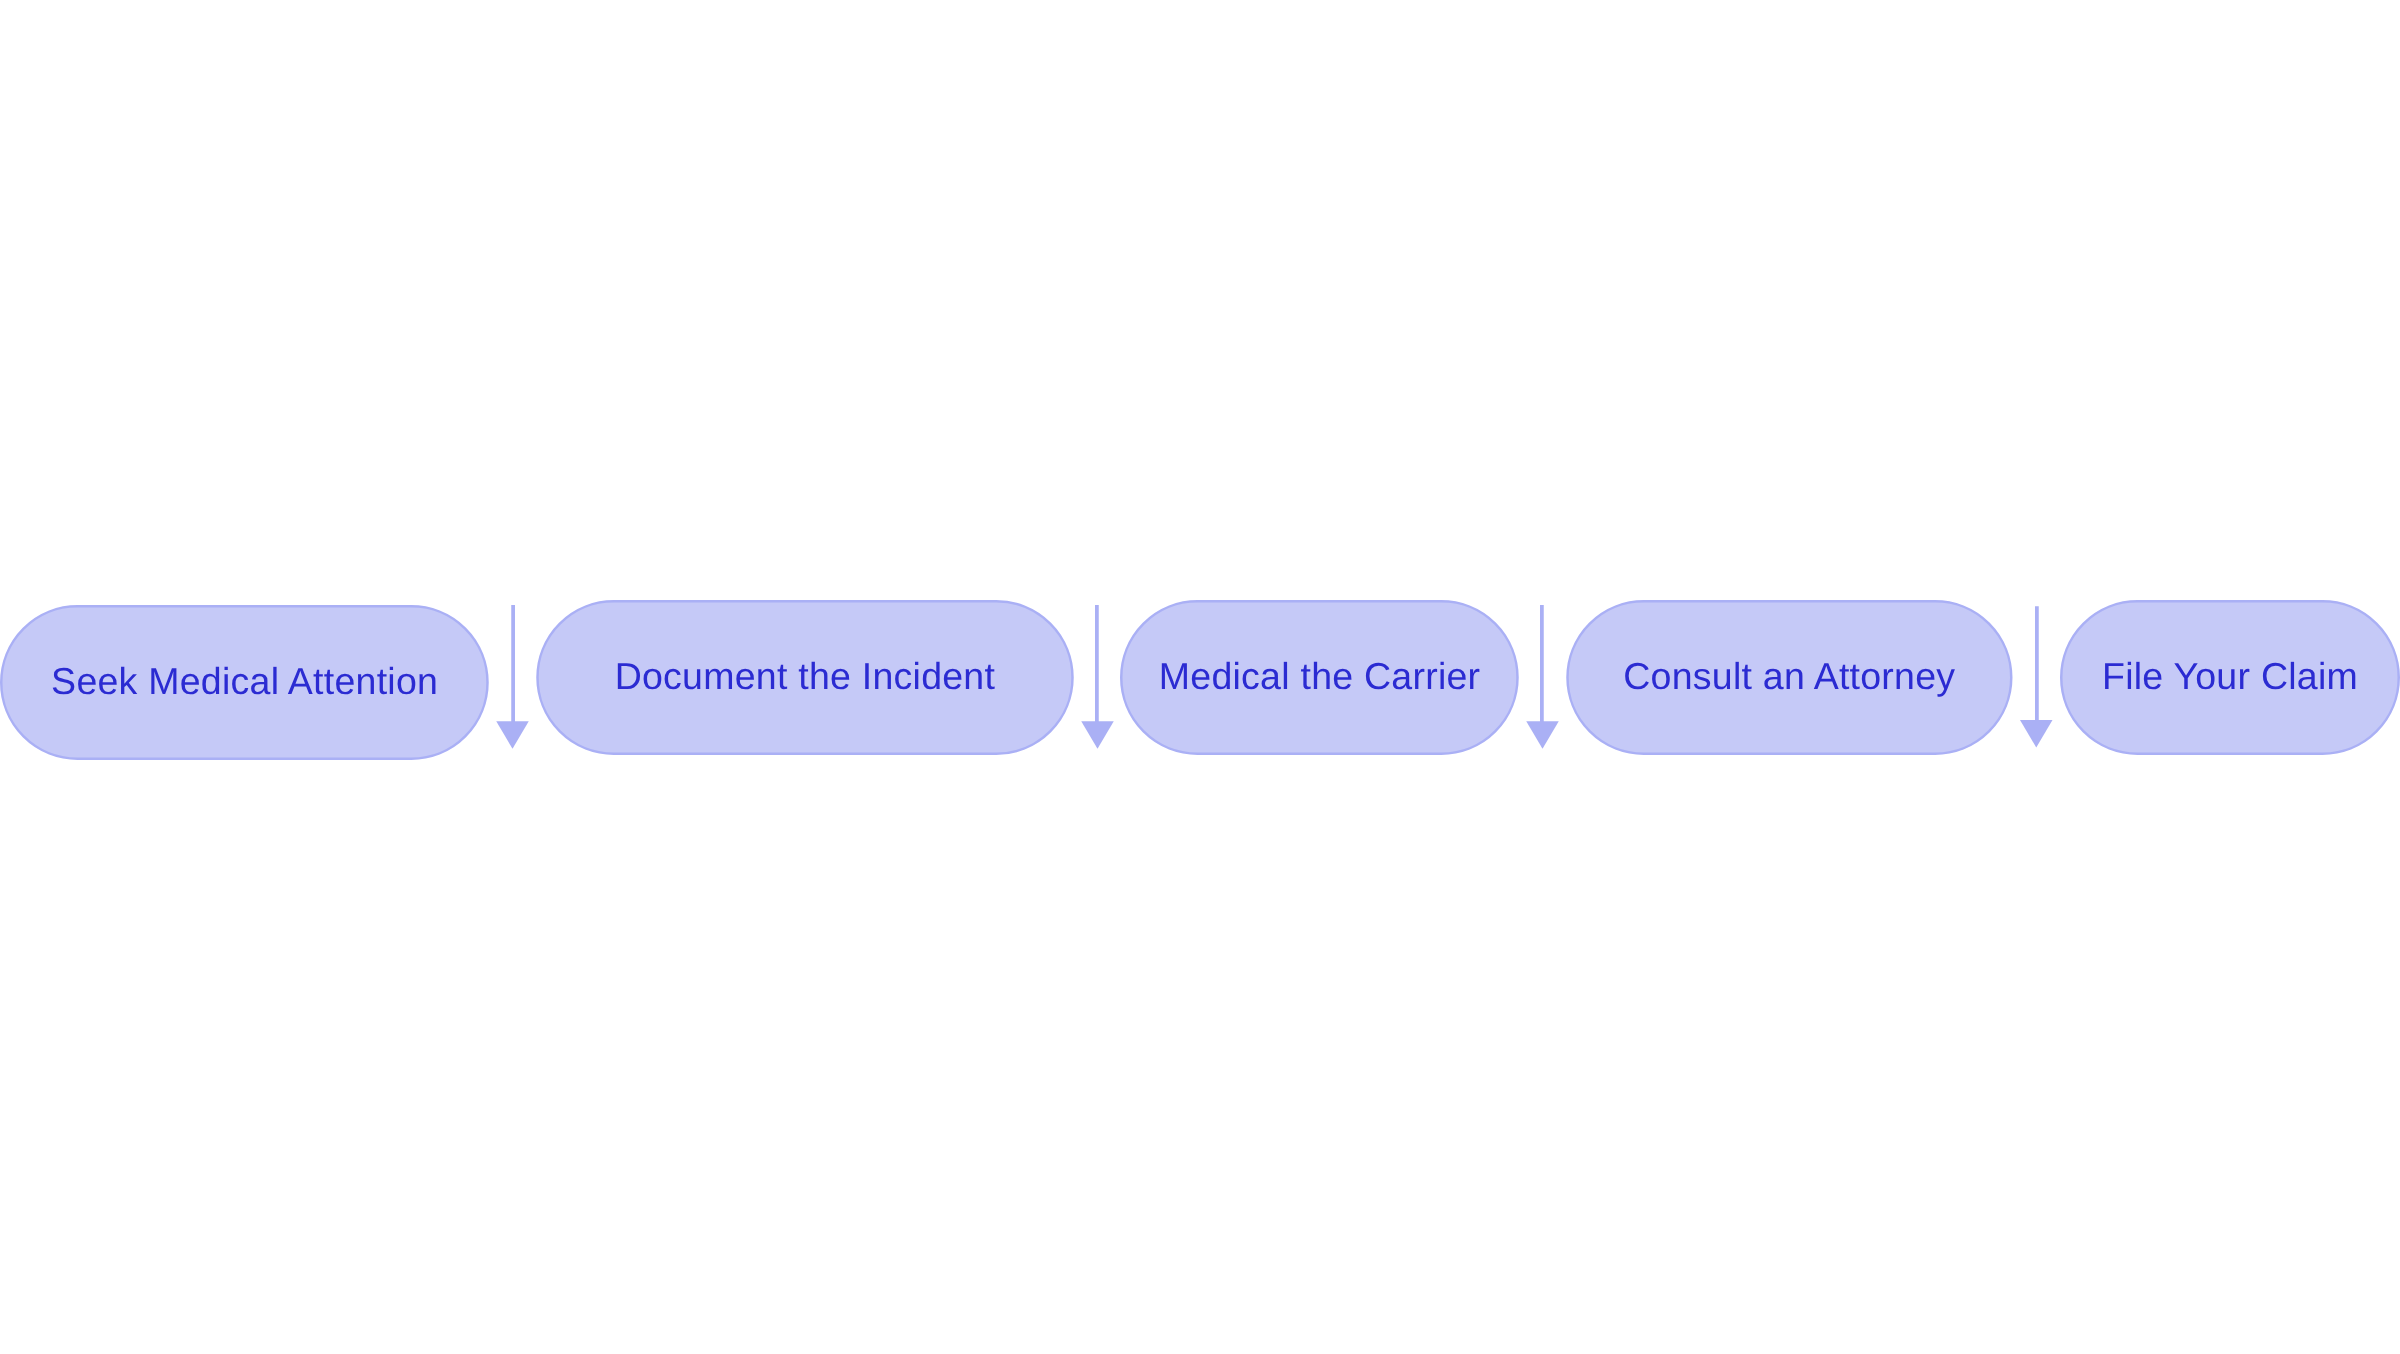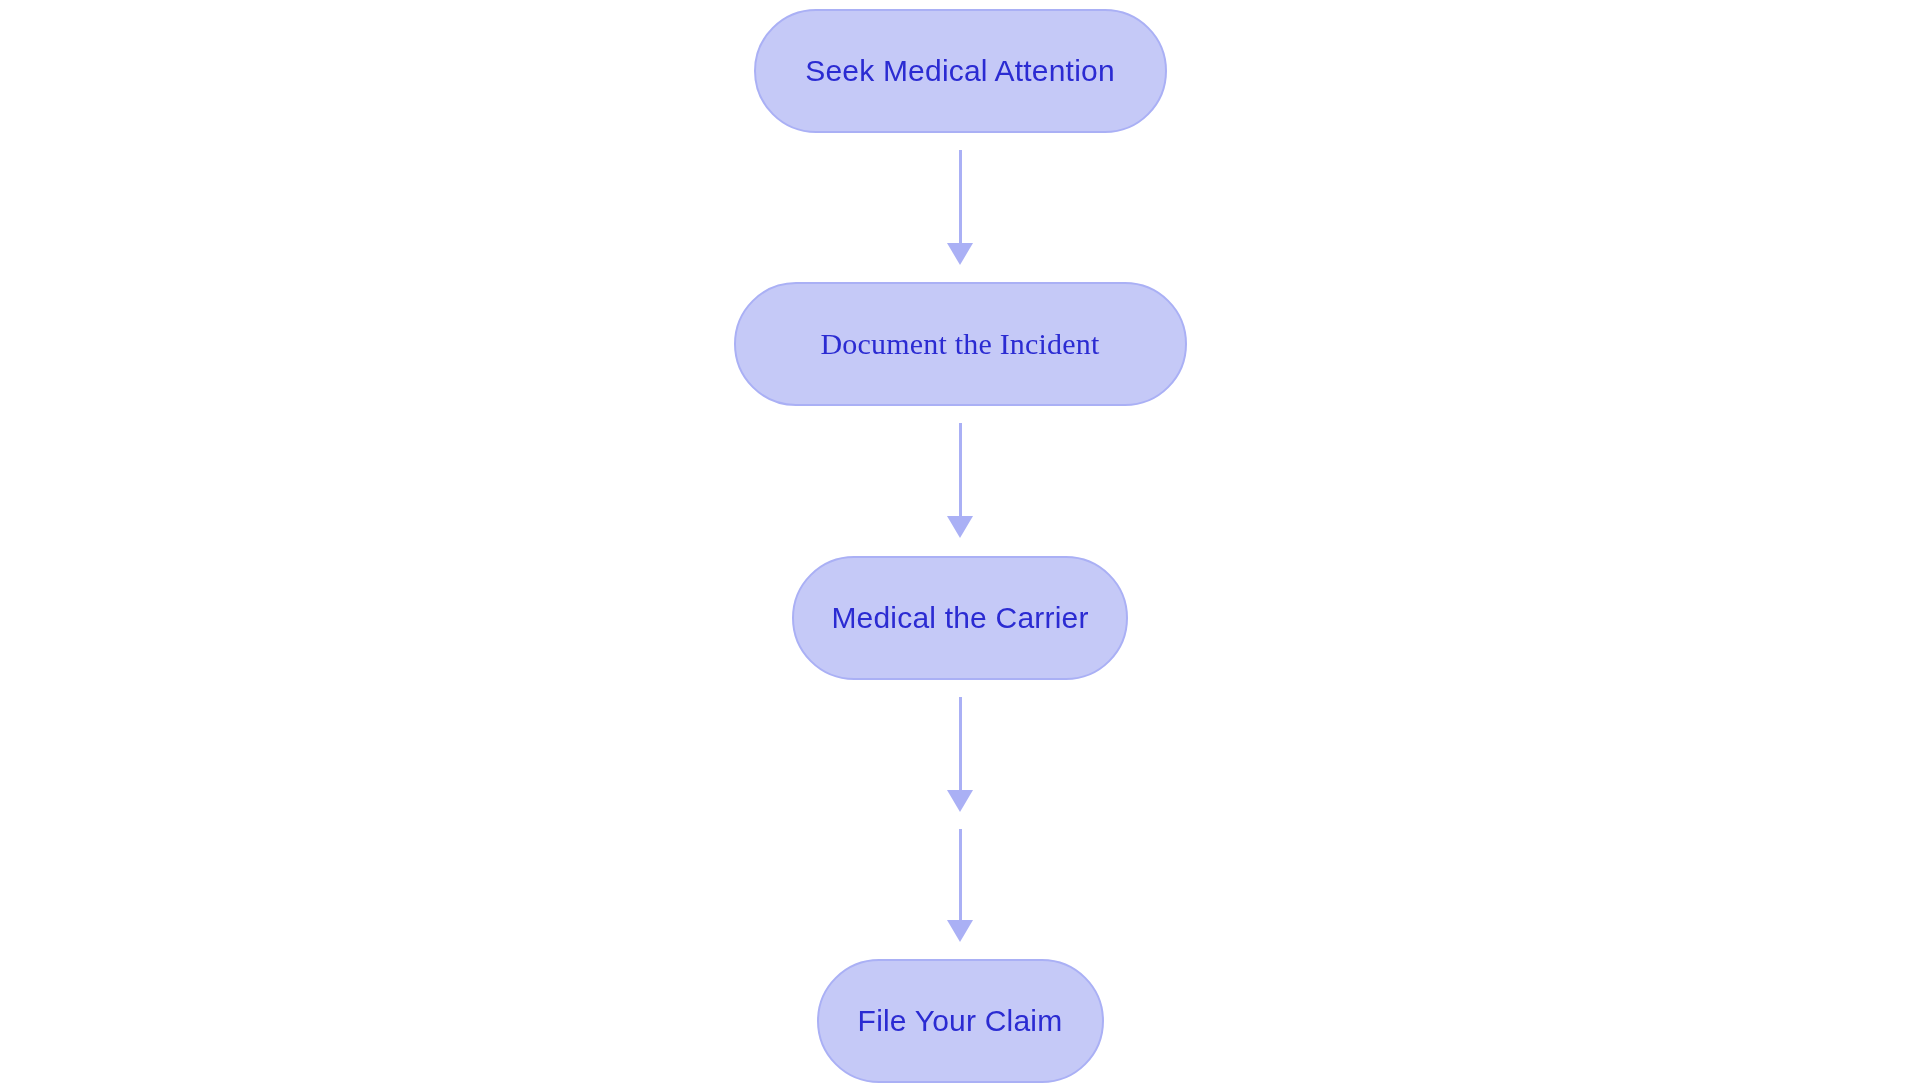"Seek Medical Attention" .flow-column { flex-direction: column -> none; justify-content: space-between -> flex-start }
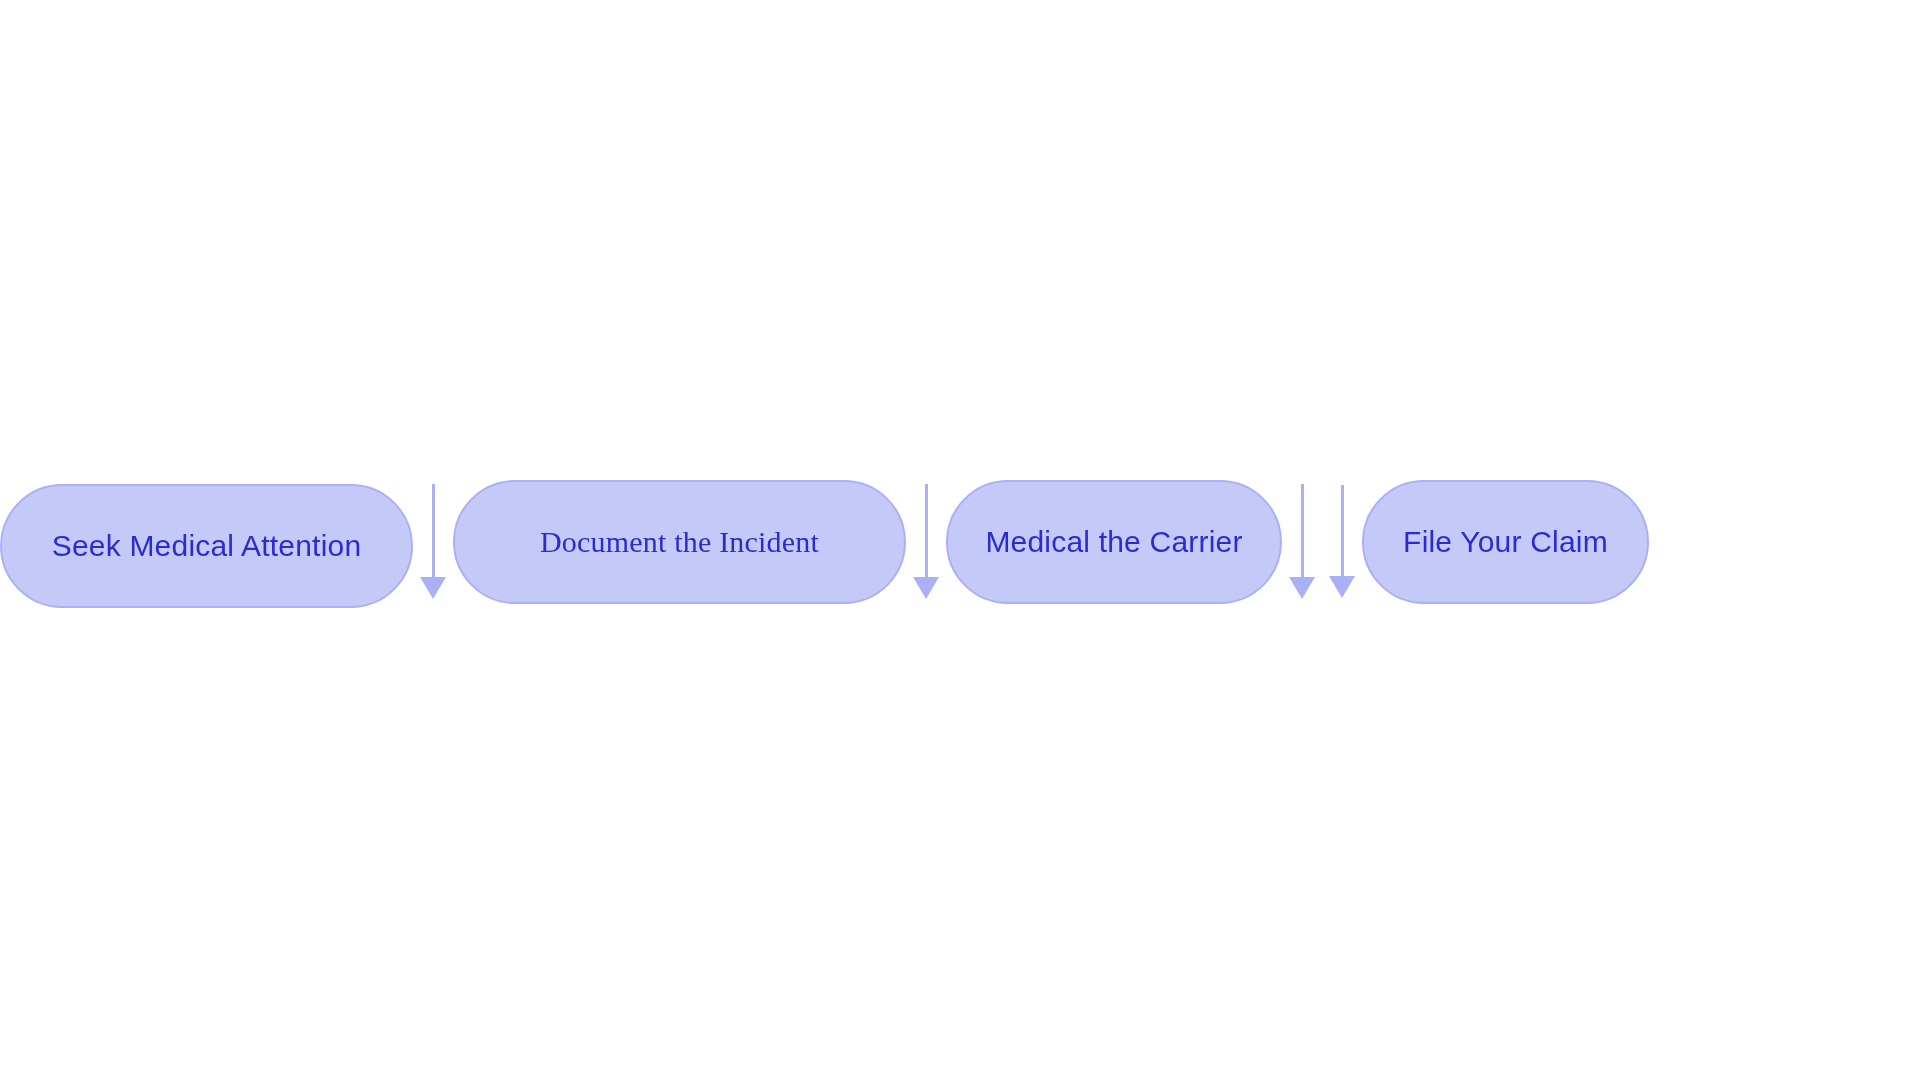"Document the Incident" .n1 { font-family: Liberation Serif, serif -> none }
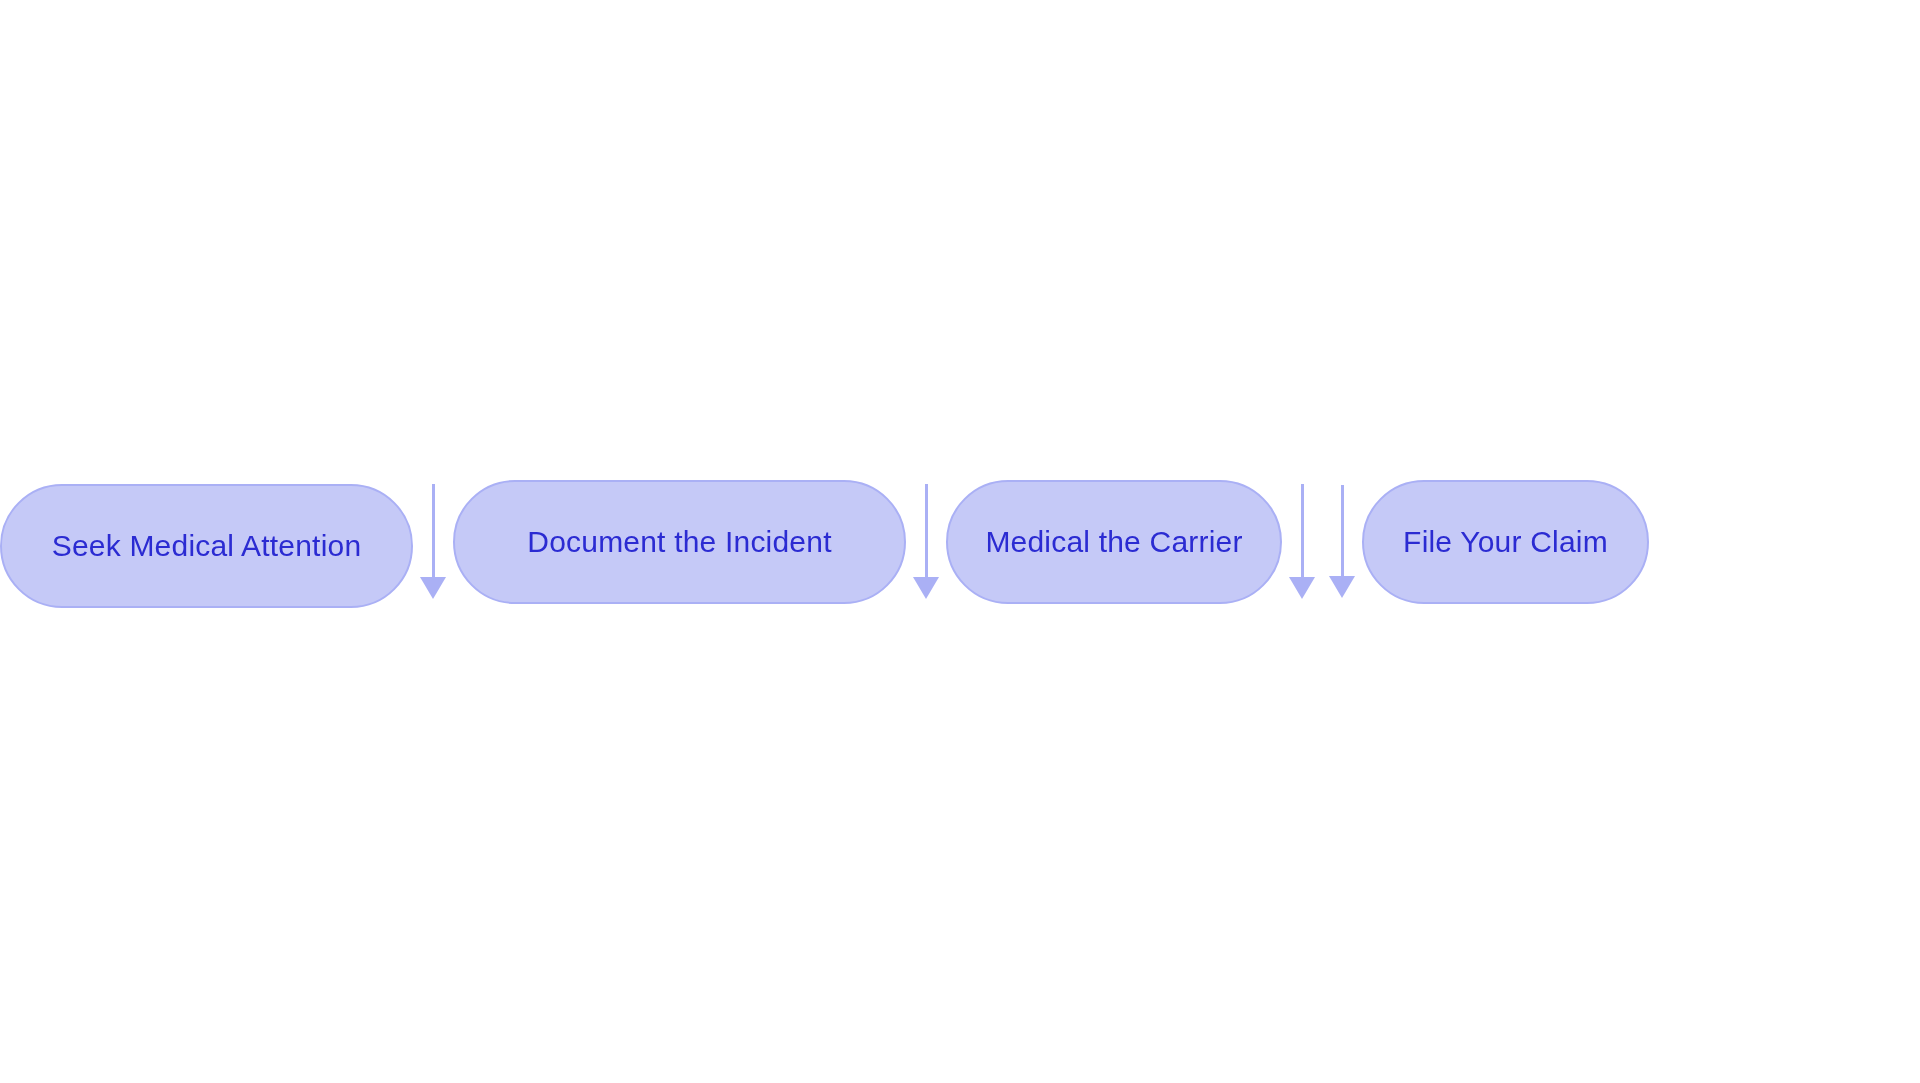"Consult an Attorney" div.node { html: none -> <div> <span>Consult an Attorney</span> </div> }
